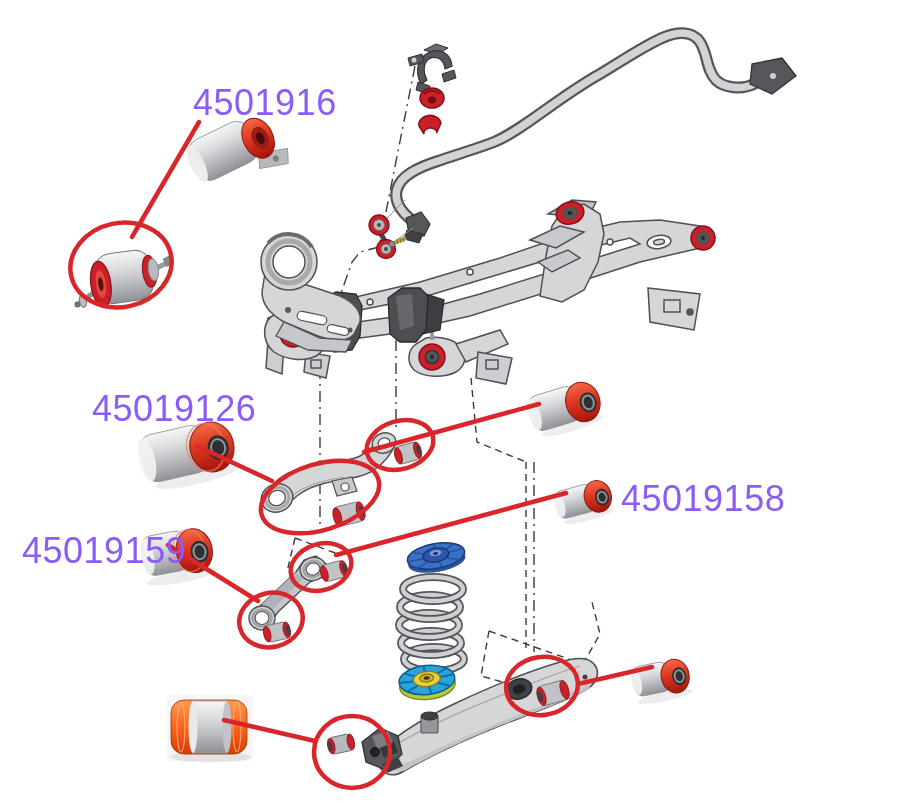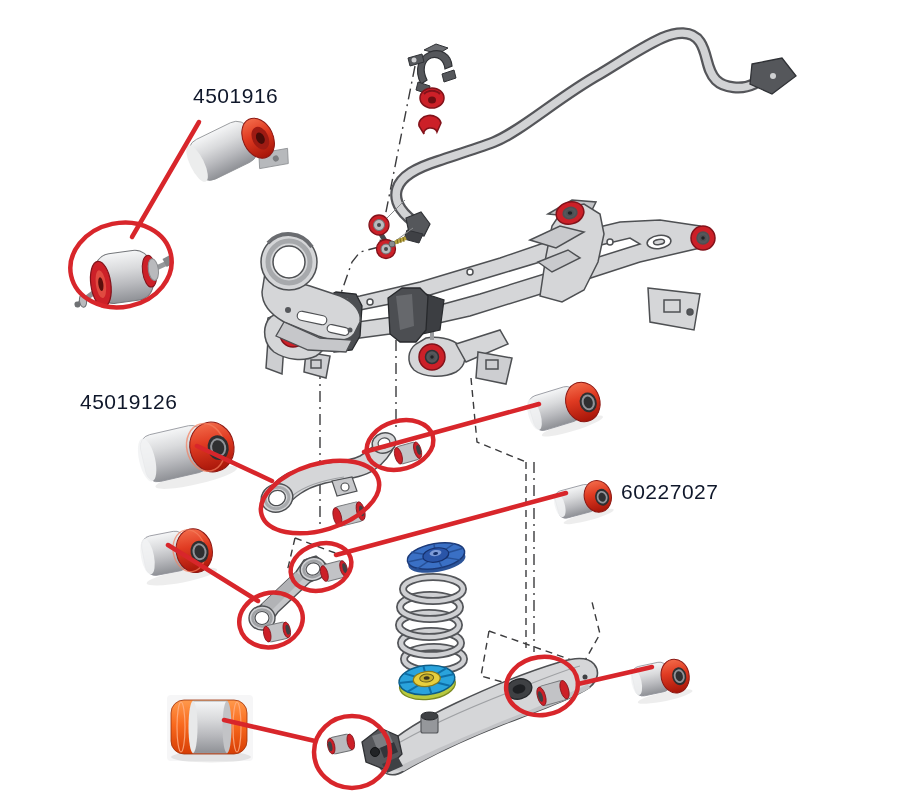"4501916" .plabel { color: #0f172a -> #8b5cf6; font-size: 21px -> 36px }
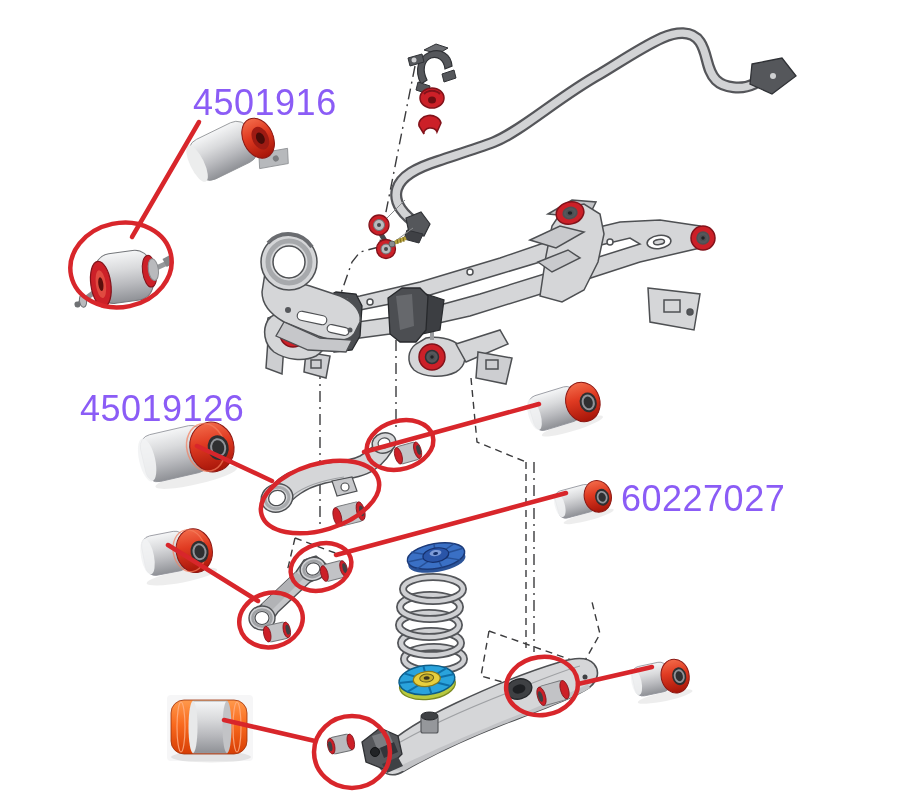"45019126" div.plabel { left: 80px -> 92px }
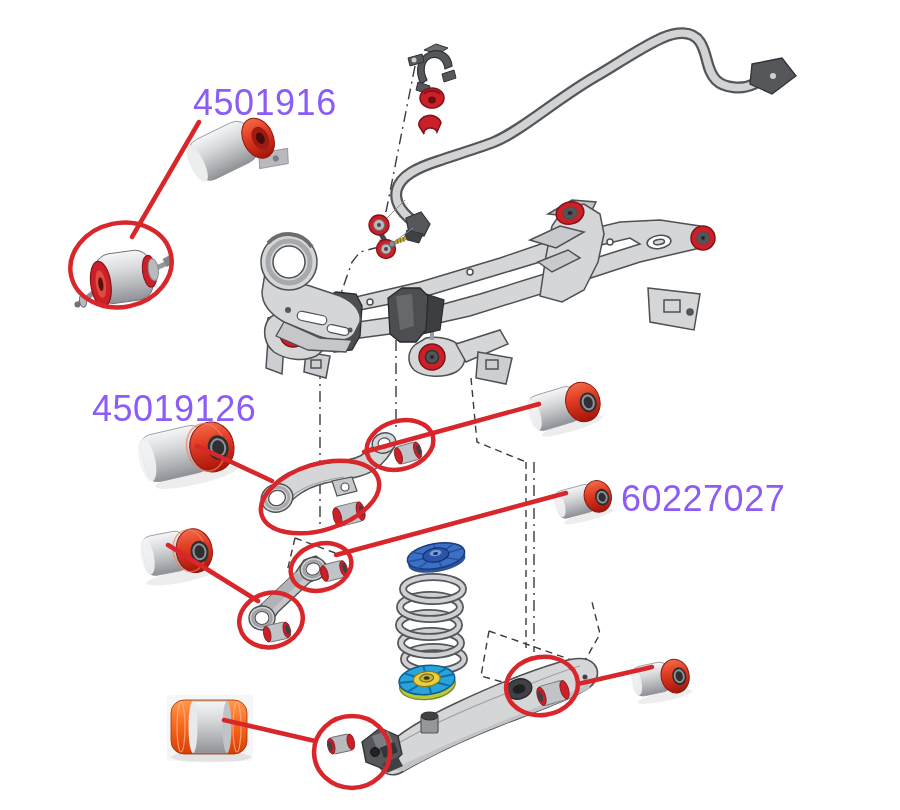"60227027" div.plabel { text: 60227027 -> 45019158 }
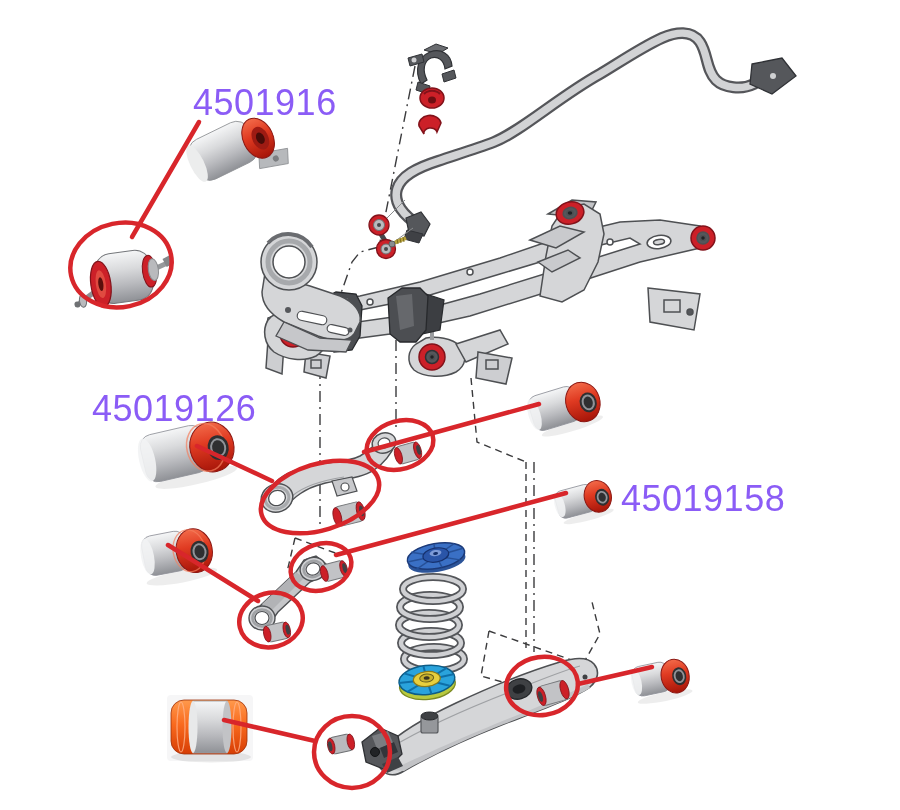"45019159" div.plabel { html: none -> <div>45019159</div> }
